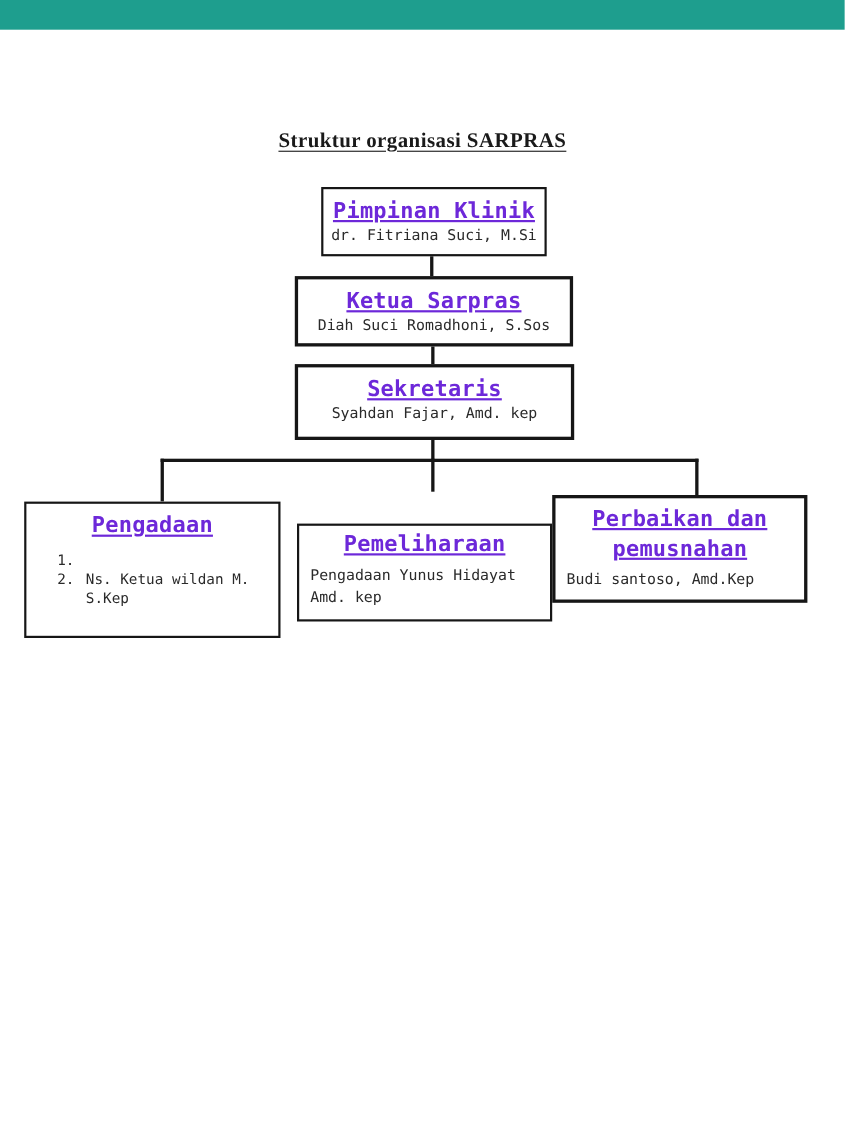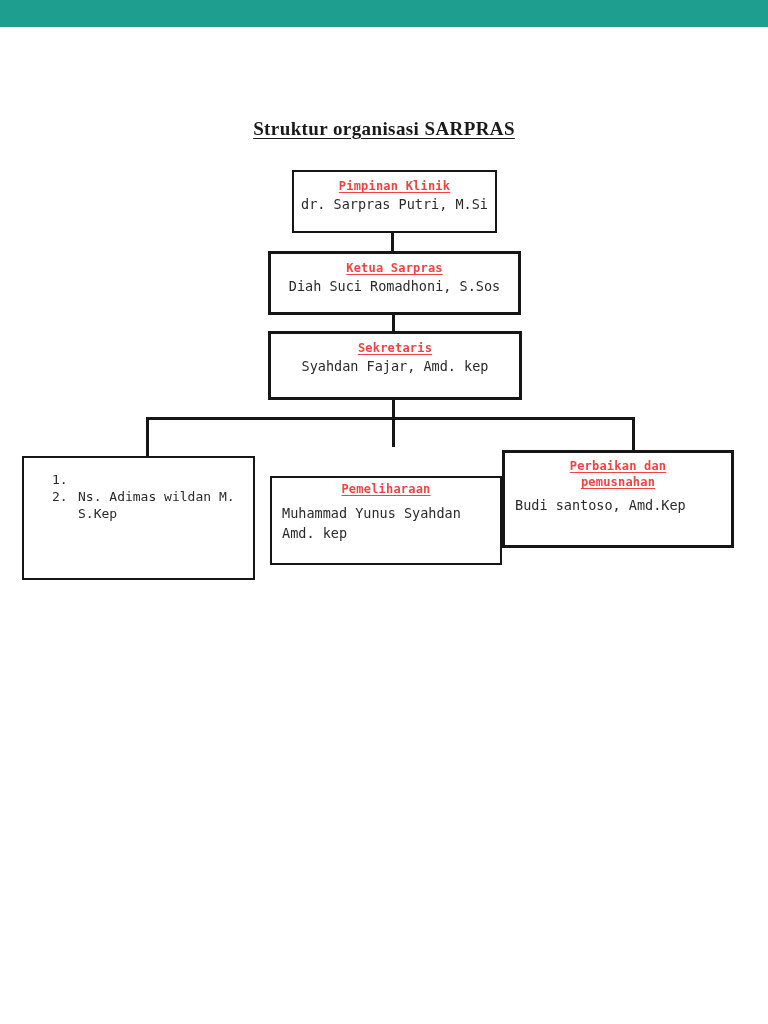"Pimpinan Klinik" .node-heading { color: #ef4444 -> #6d28d9; font-size: 12px -> 20px }
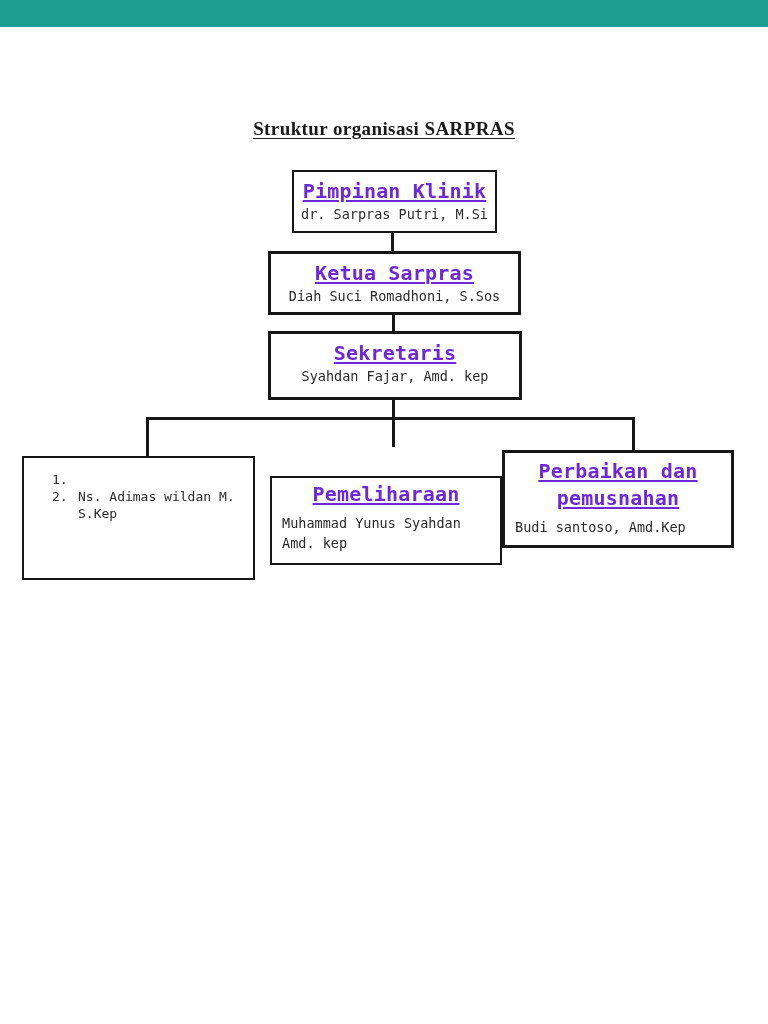"dr. Sarpras Putri, M.Si" span.node-member { text: Sarpras Putri -> Fitriana Suci }
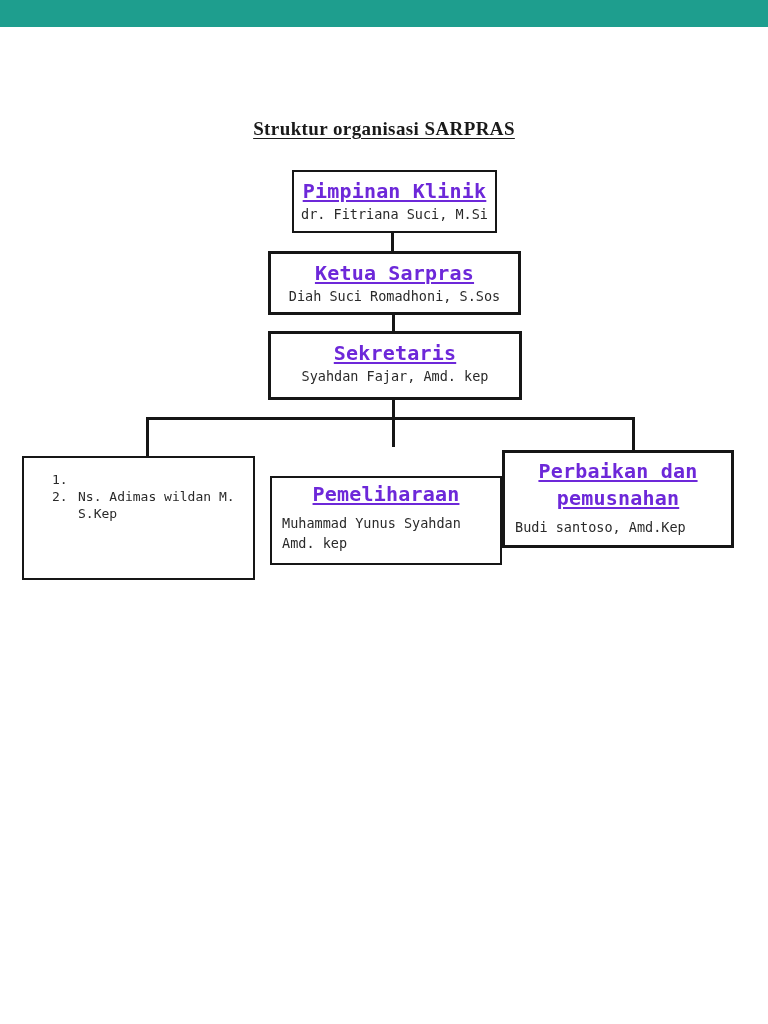"Pengadaan" span.node-heading { html: none -> <span>Pengadaan</span> }
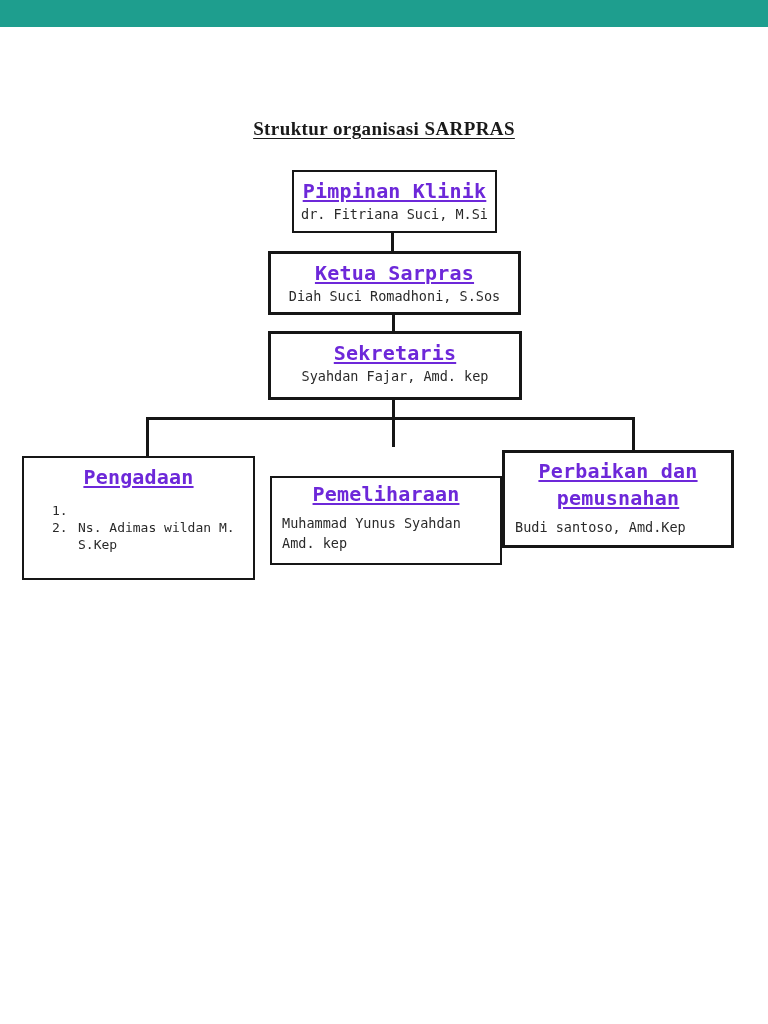"Ns. Adimas wildan M. S.Kep" span.member-text { text: Adimas -> Ketua }
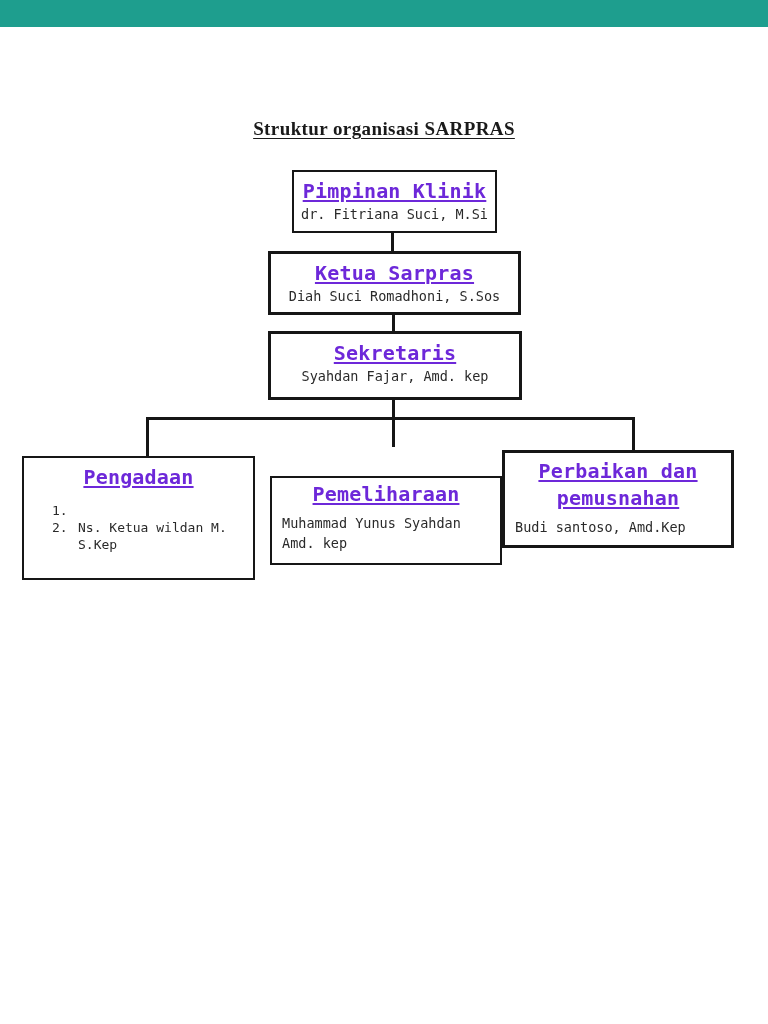"Muhammad Yunus Syahdan Amd. kep" span.node-member { text: Muhammad Yunus Syahdan -> Pengadaan Yunus Hidayat }
